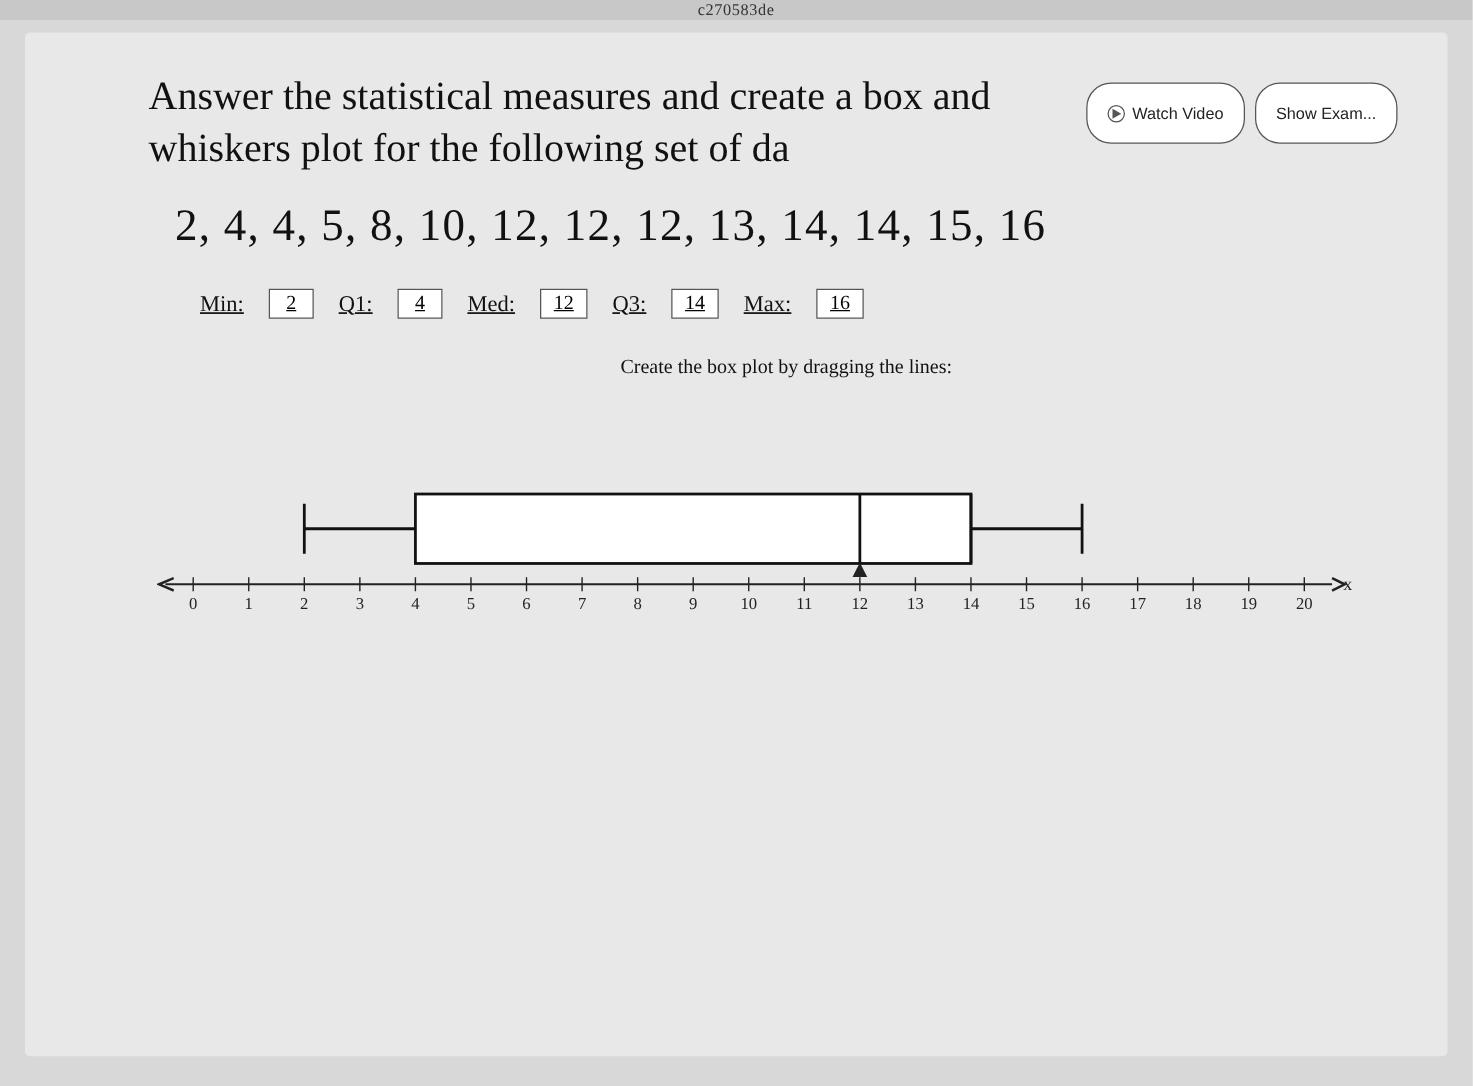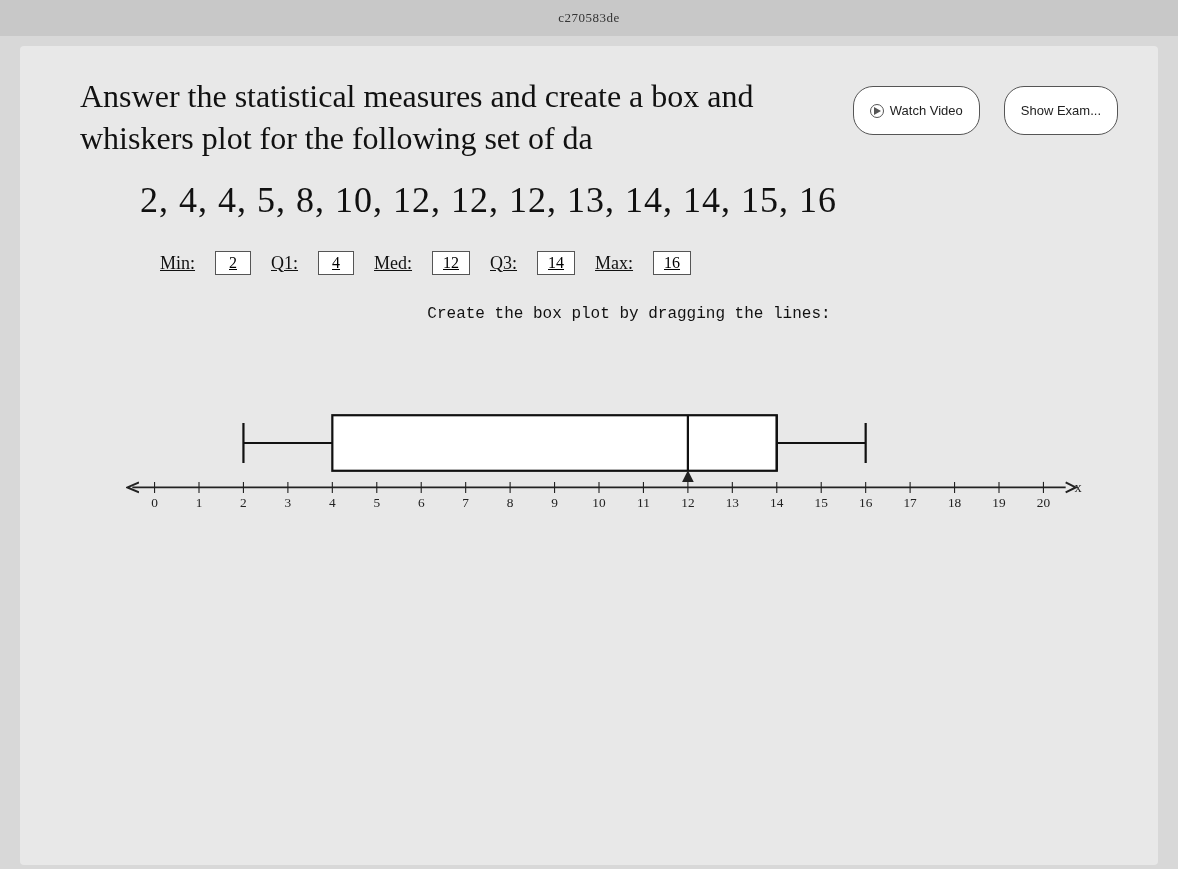"c270583de" .top-bar { height: 36px -> 16px }
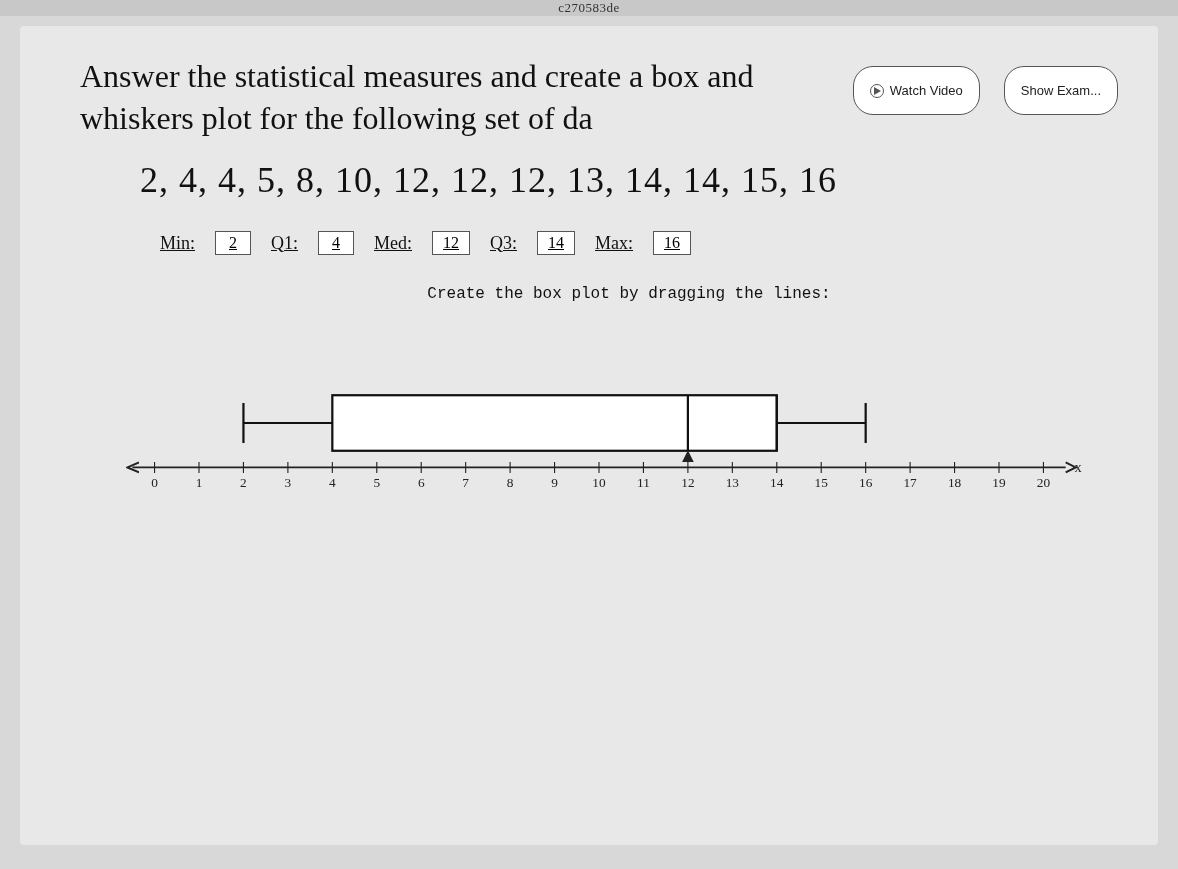"Answer the statistical measures and" .header-row { justify-content: space-between -> flex-end }
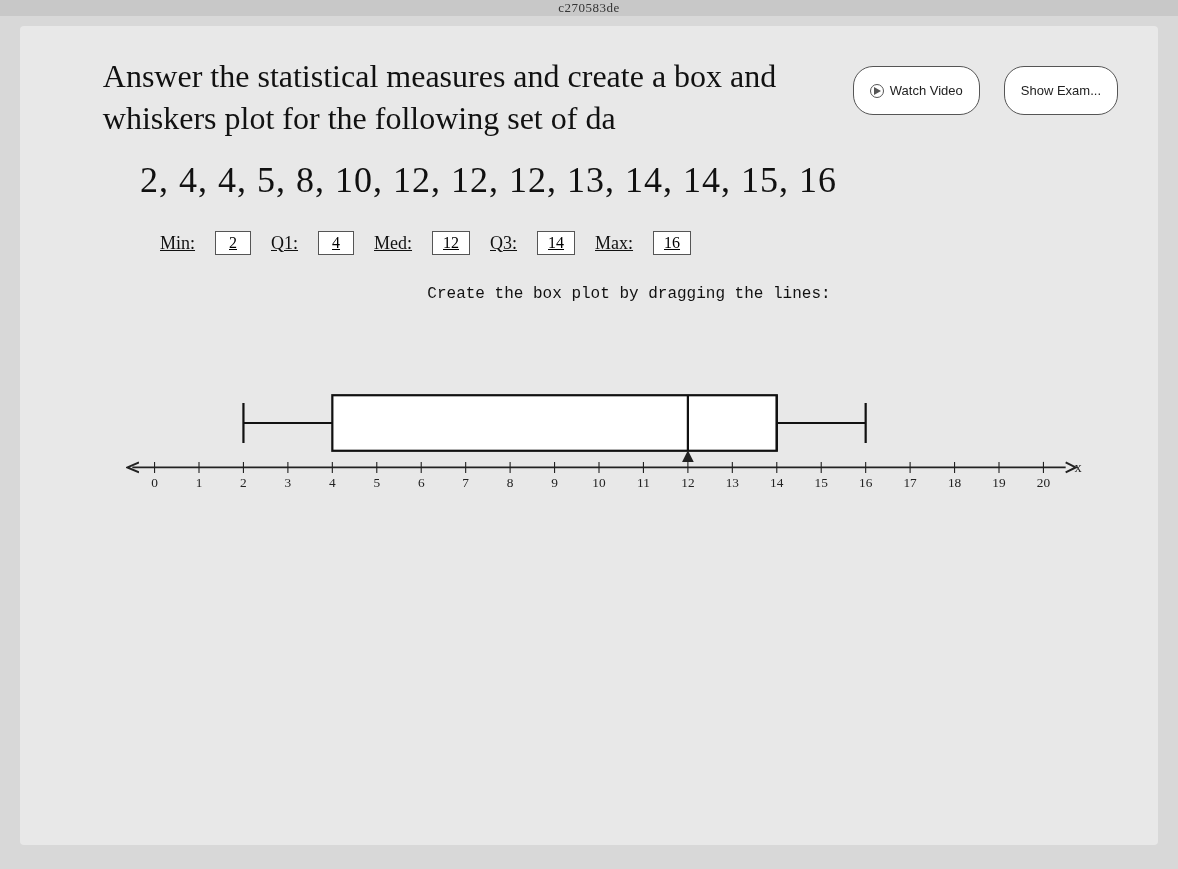"Watch Video" .button-group { gap: 24px -> 8px }
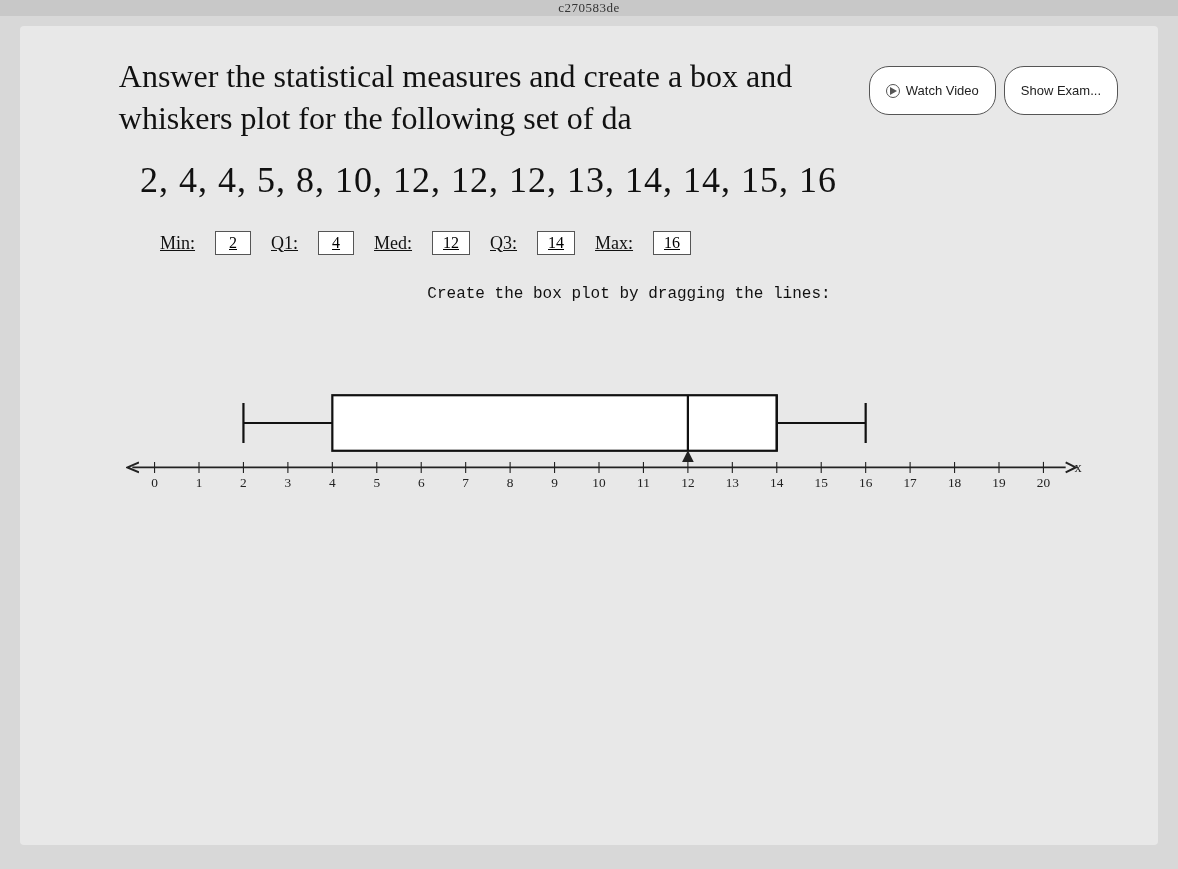"Create the box plot by" .create-instruction { font-family: Liberation Mono, monospace -> Liberation Serif, serif }
